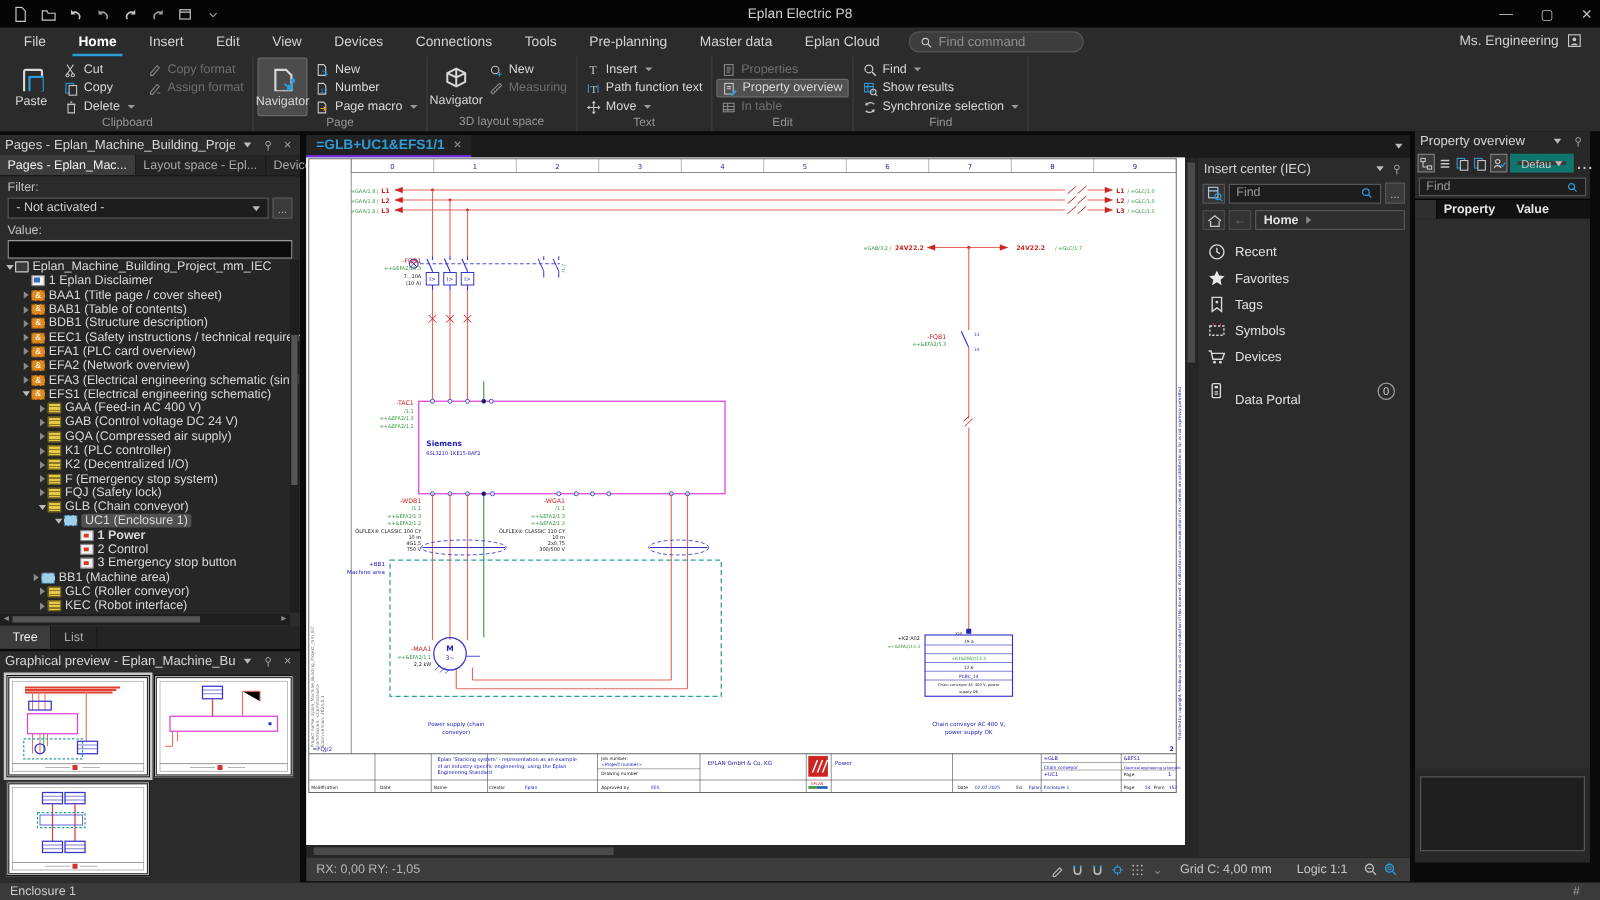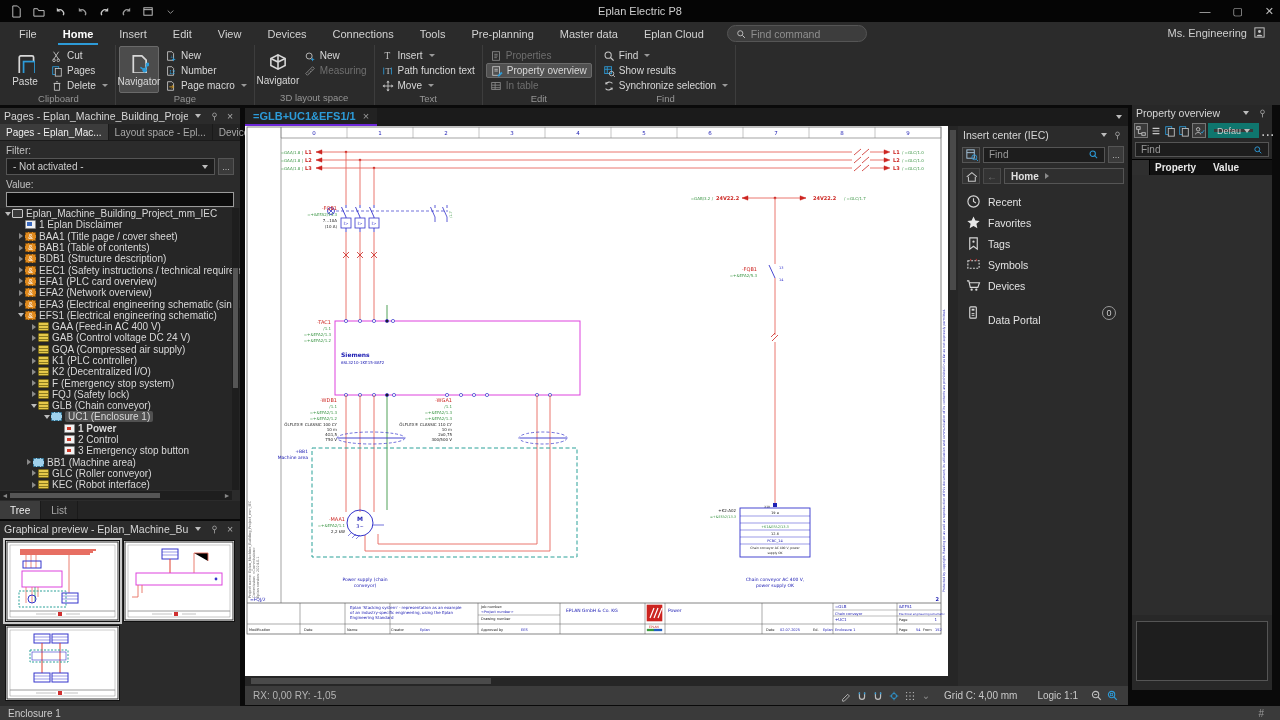"Copy format" div.rcol { html: none -> <div> <div> <span> <svg> <path></path> </svg> </span> <span>Copy format</span> </div> <div> <span> <svg> <path></path> <path></path> </svg> </span> <span>Assign format</span> </div> </div> }
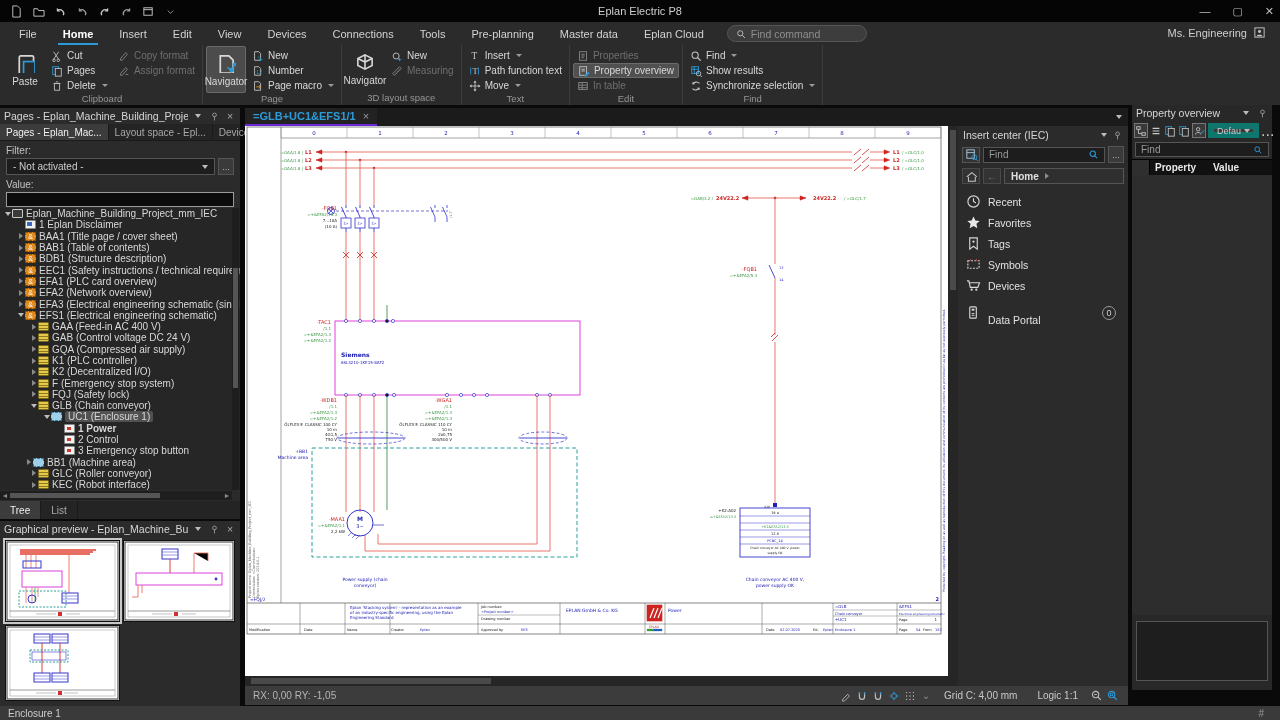"Pages" span { text: Pages -> Copy }
